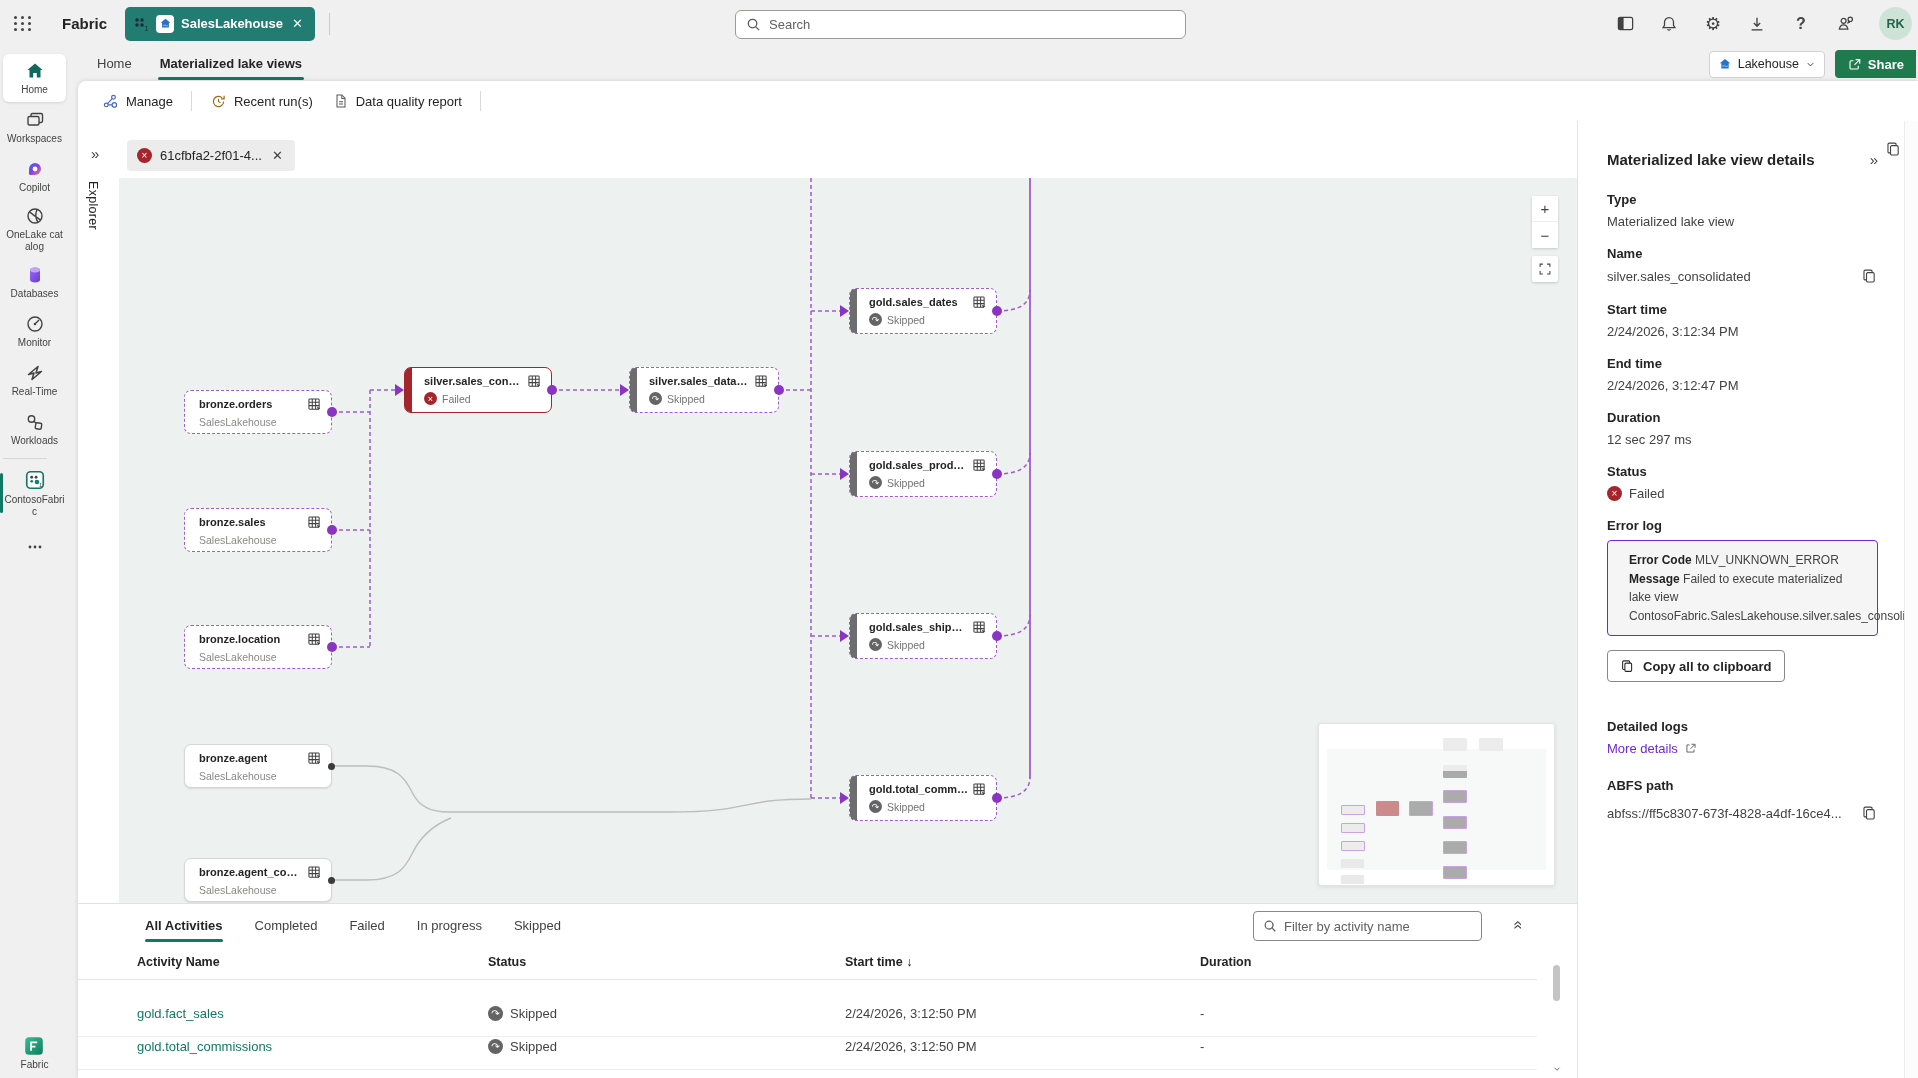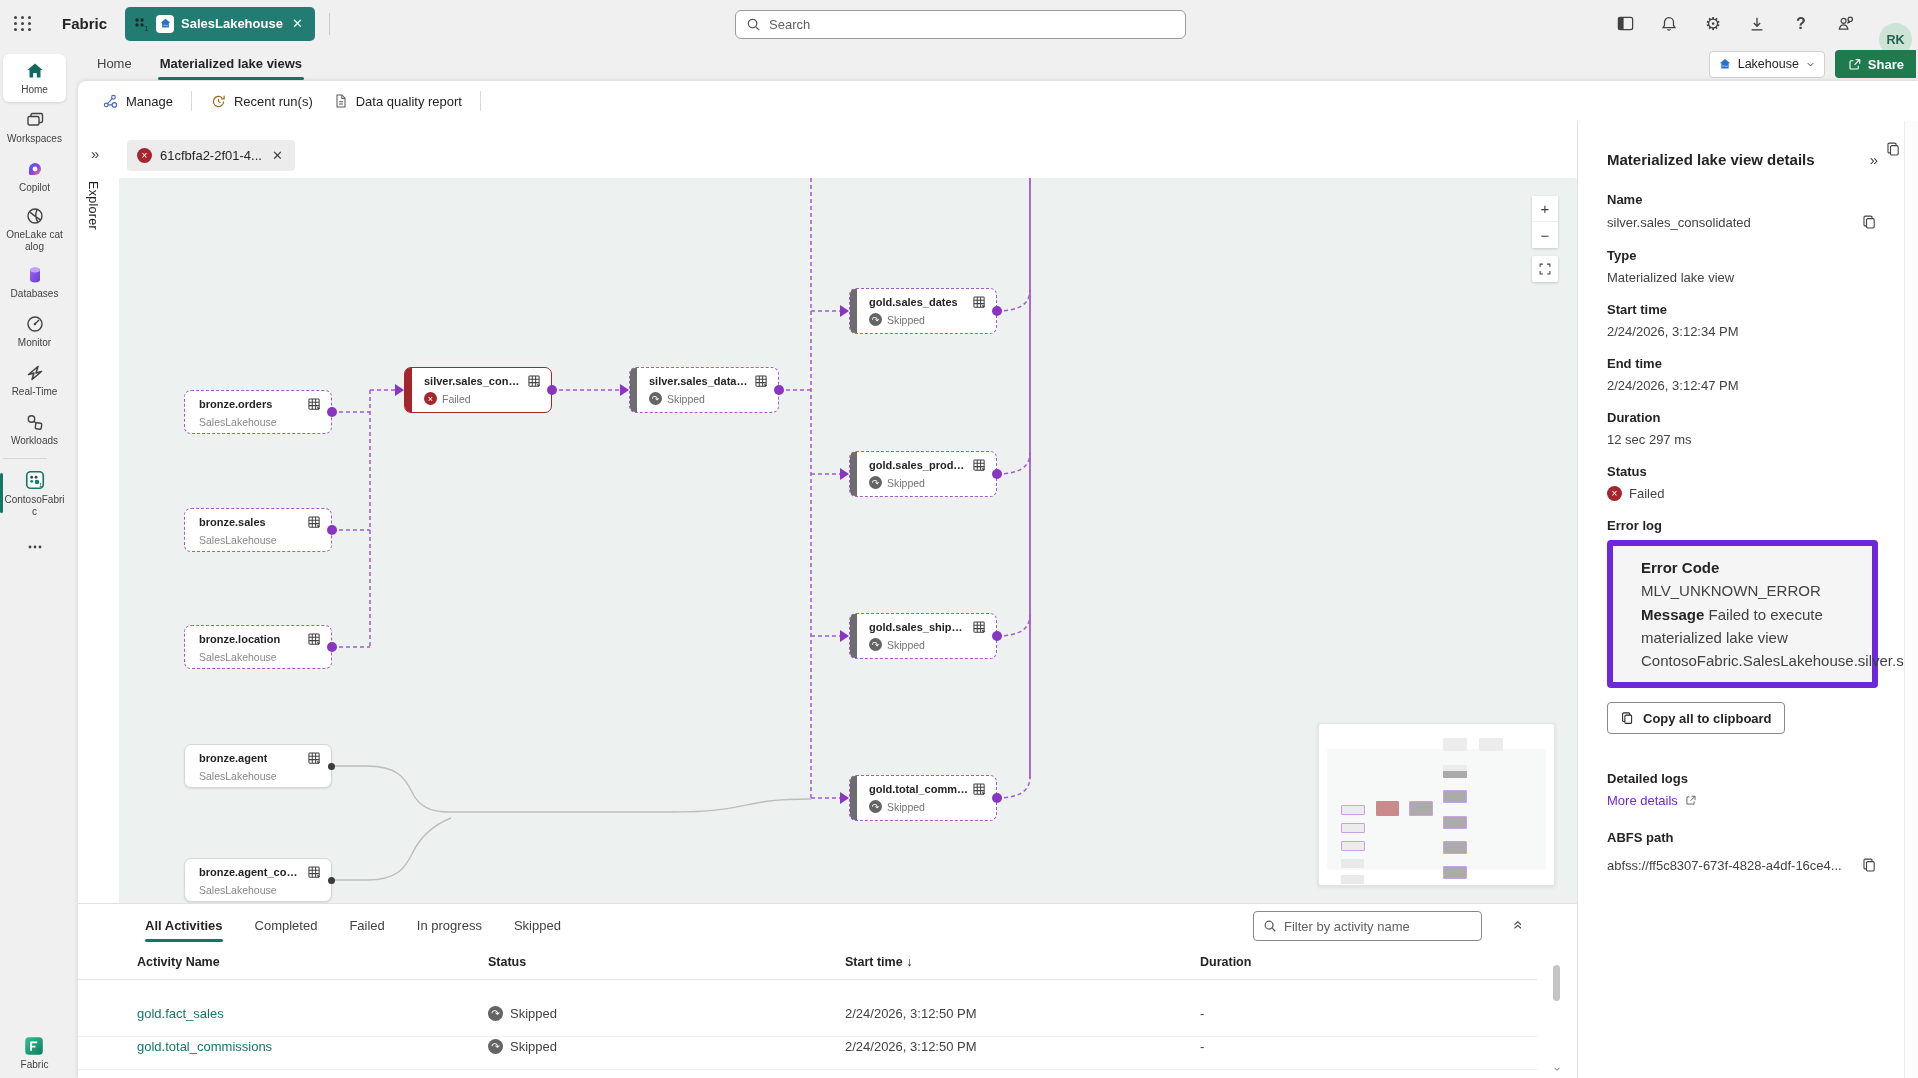"RK" .avatar { top: 23px -> 7px }
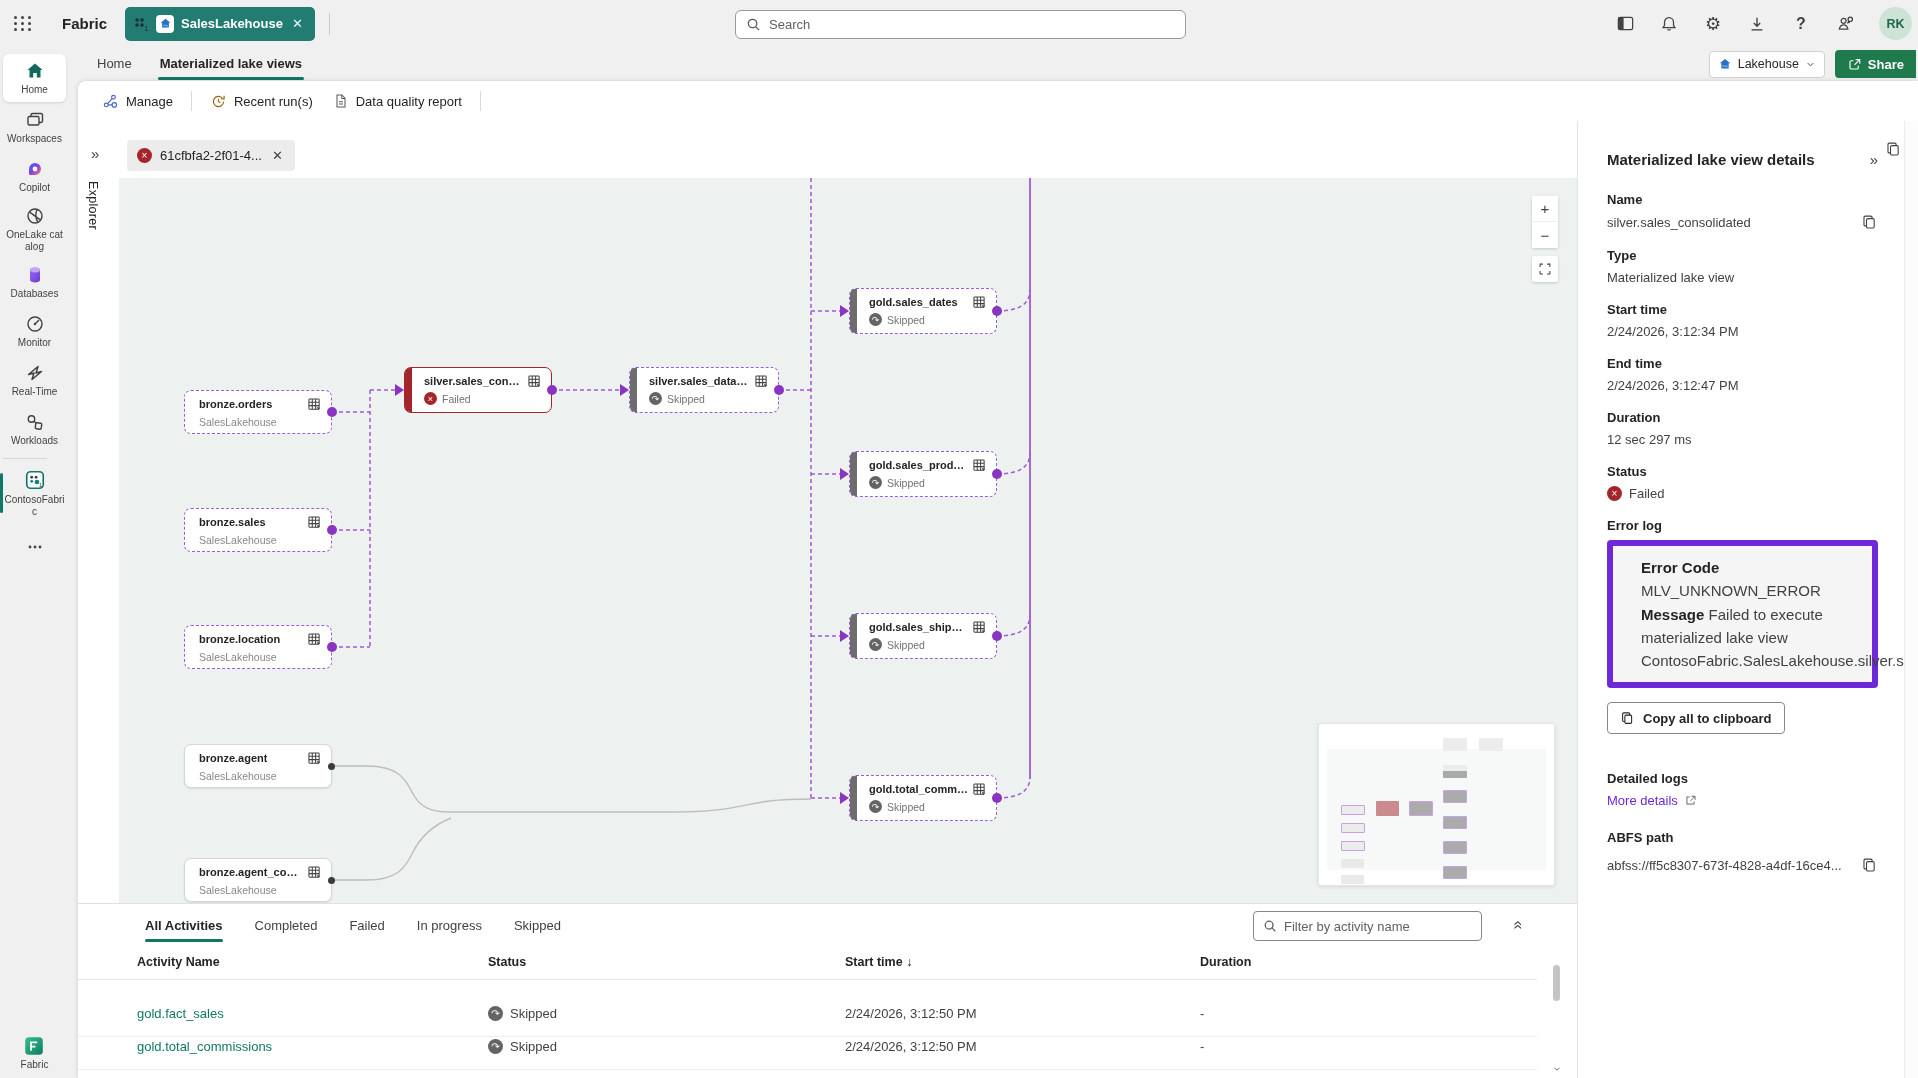"Name" div.dfield { order: before "Type" -> after "Type" }
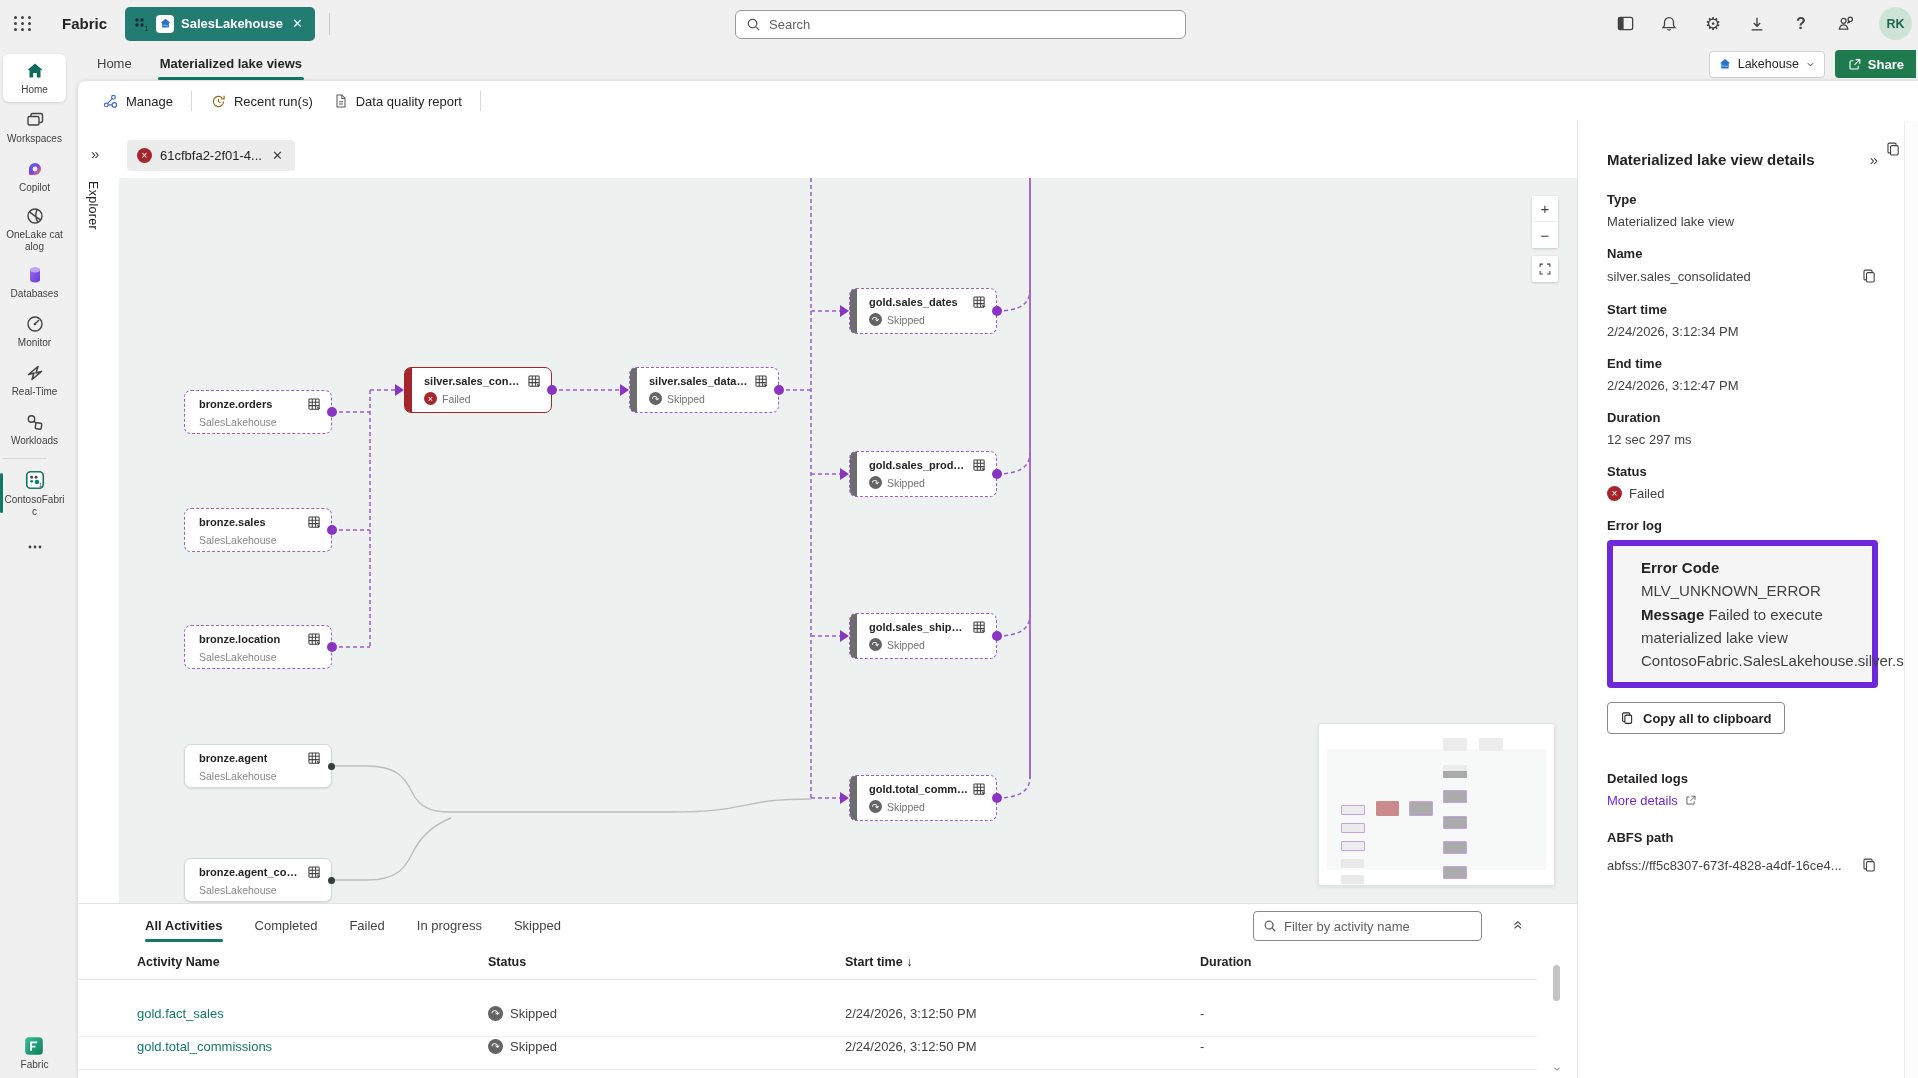"Error Code MLV_UNKNOWN_ERROR" .errbox { border: 6px solid #6d28d9 -> 1px solid #6d28d9; font-size: 15px -> 12px; padding: 10px 28px -> 10px 21px }
